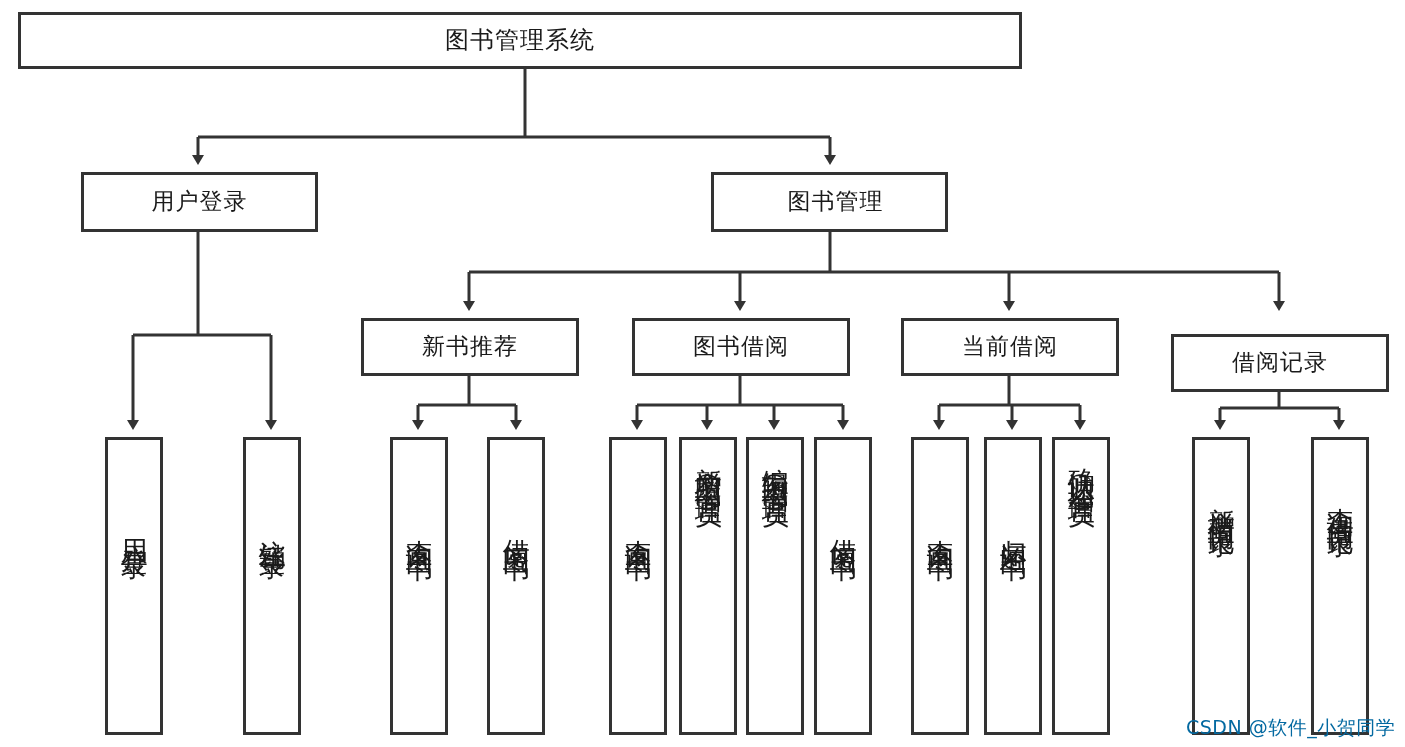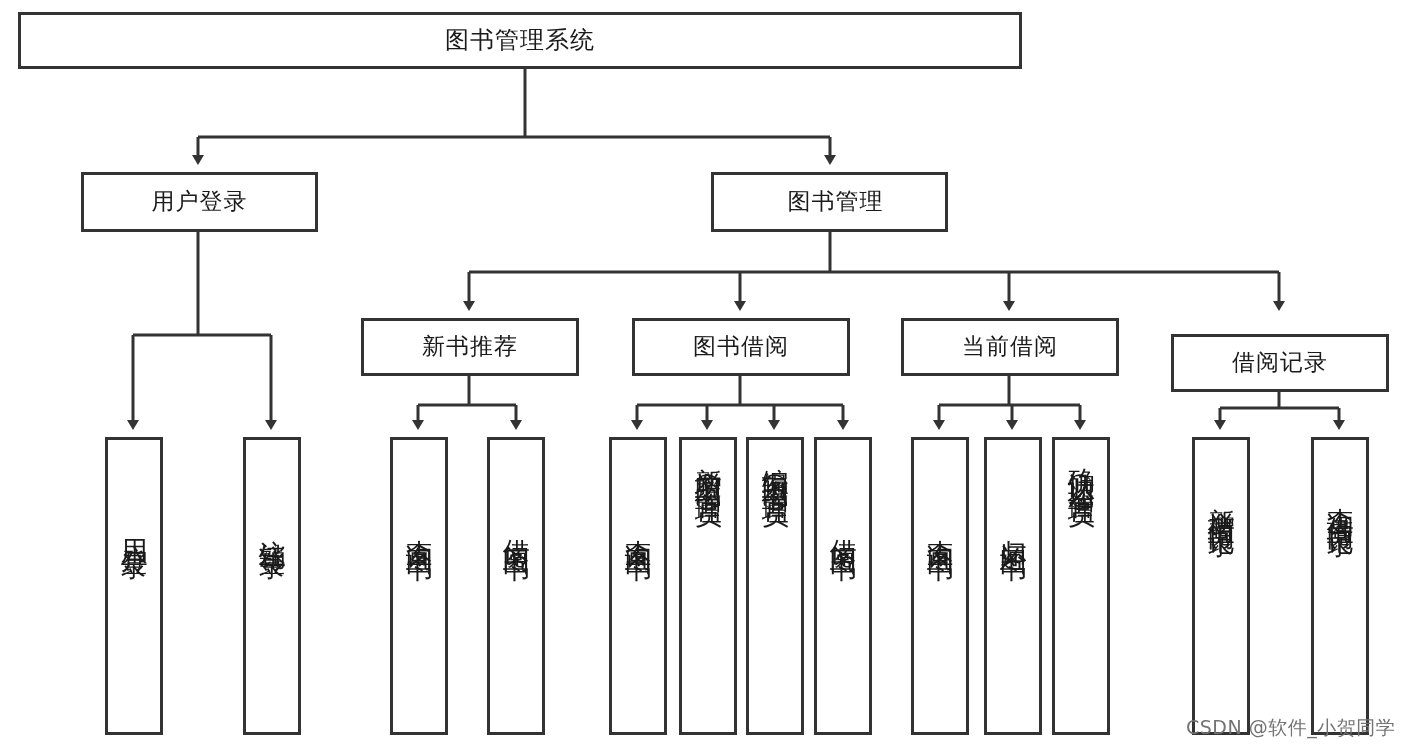"CSDN @软件_小贺同学" div.watermark { color: #737373 -> #0369a1 }
